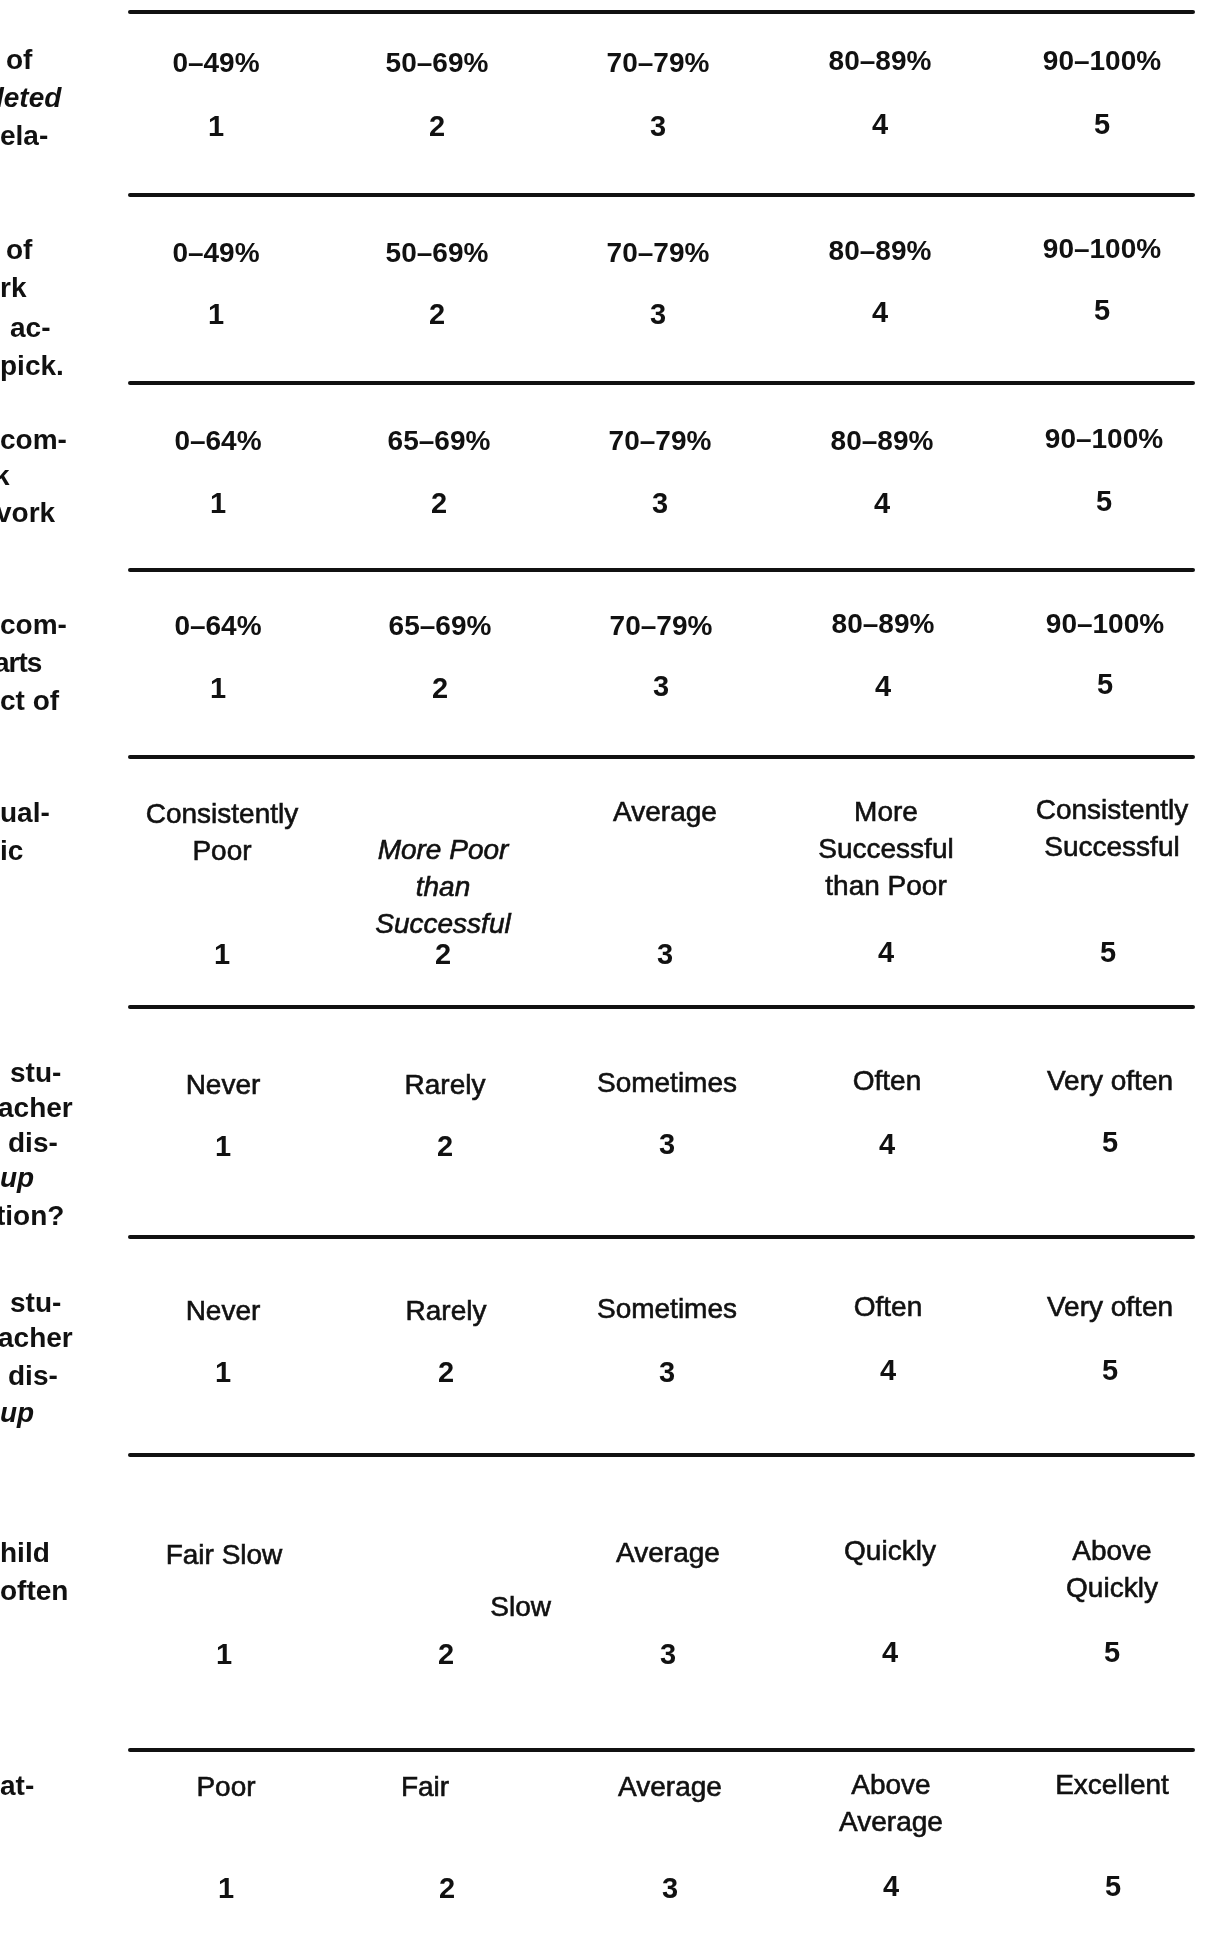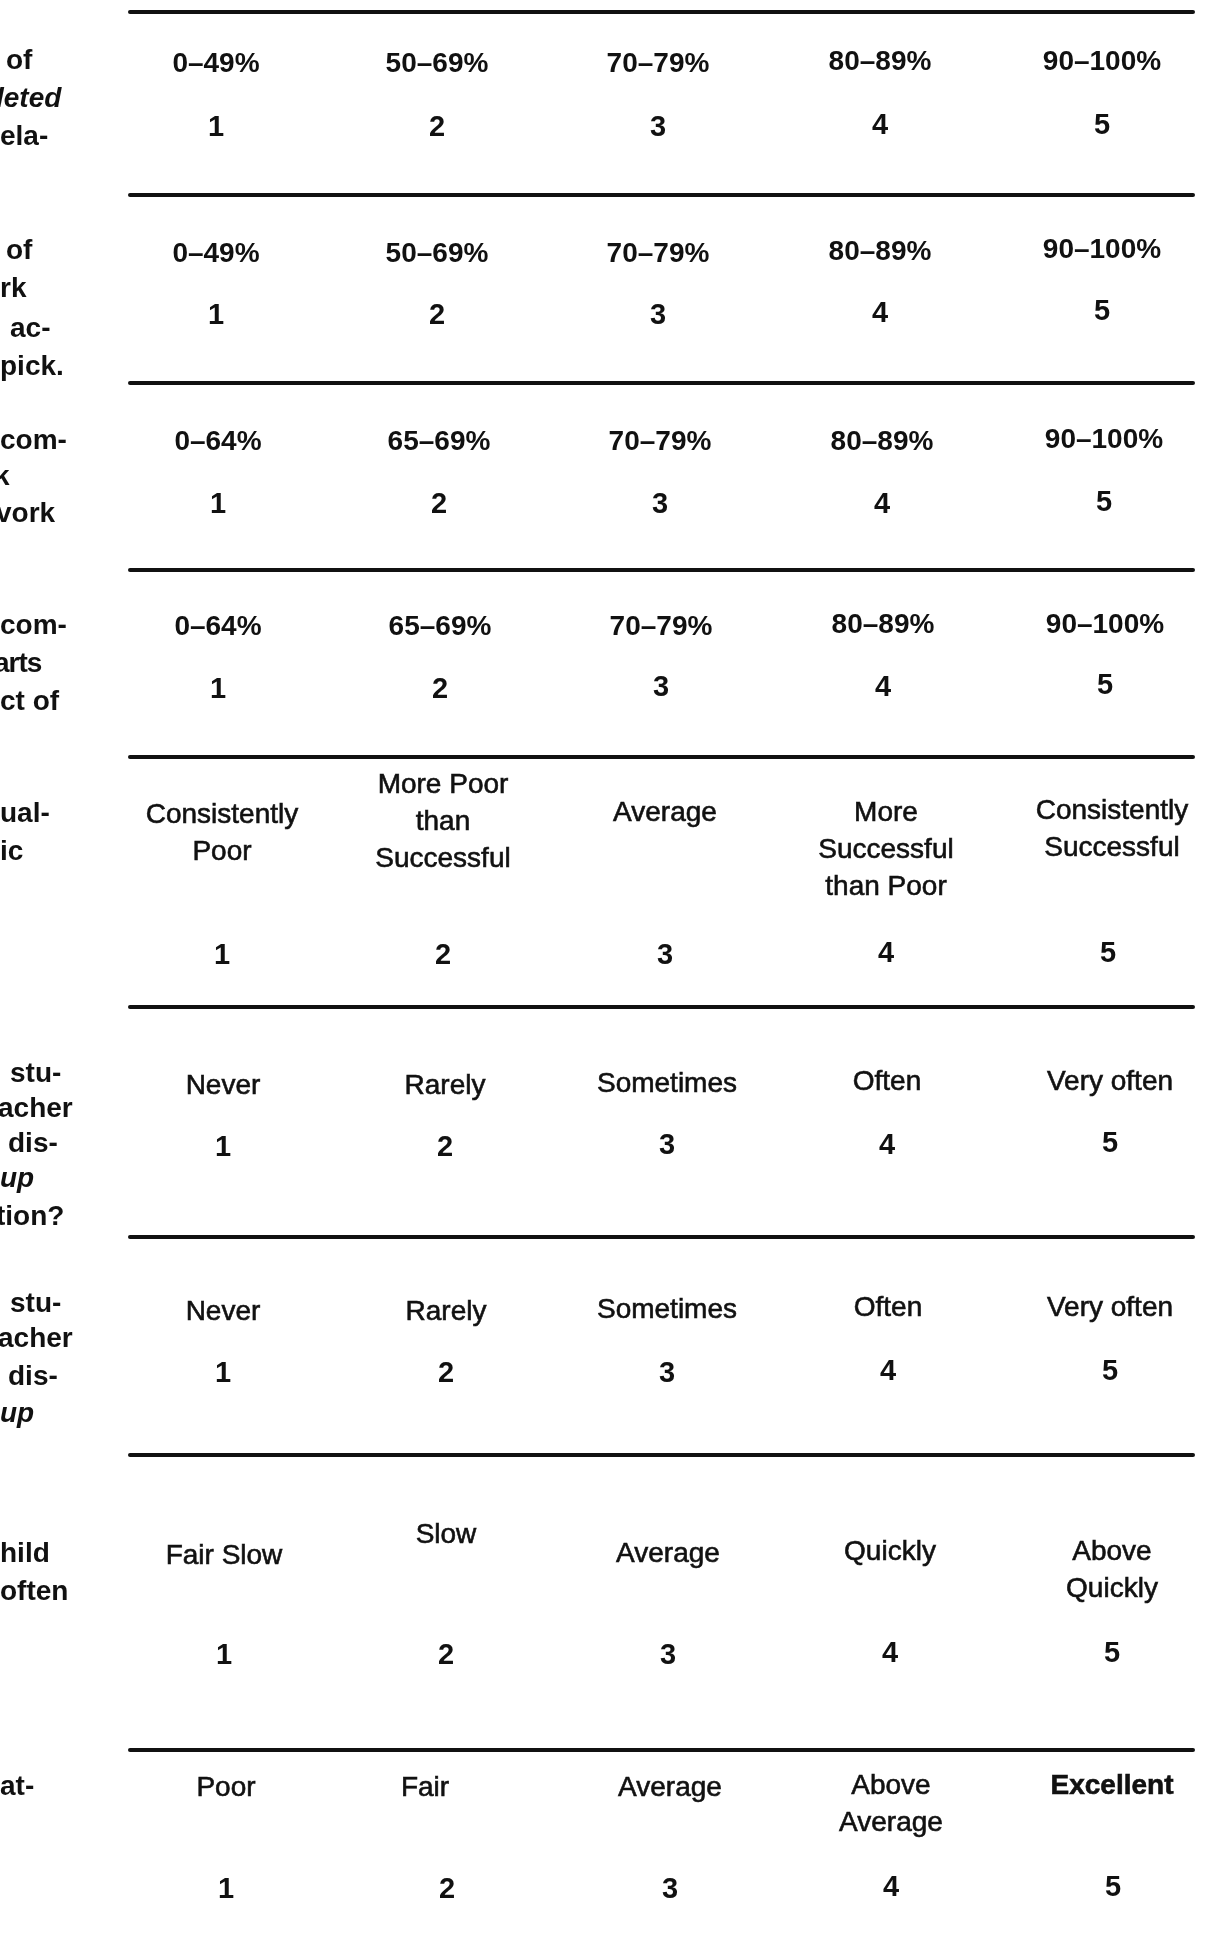"More Poor" div.cell { font-style: none -> italic; top: 765px -> 831px }
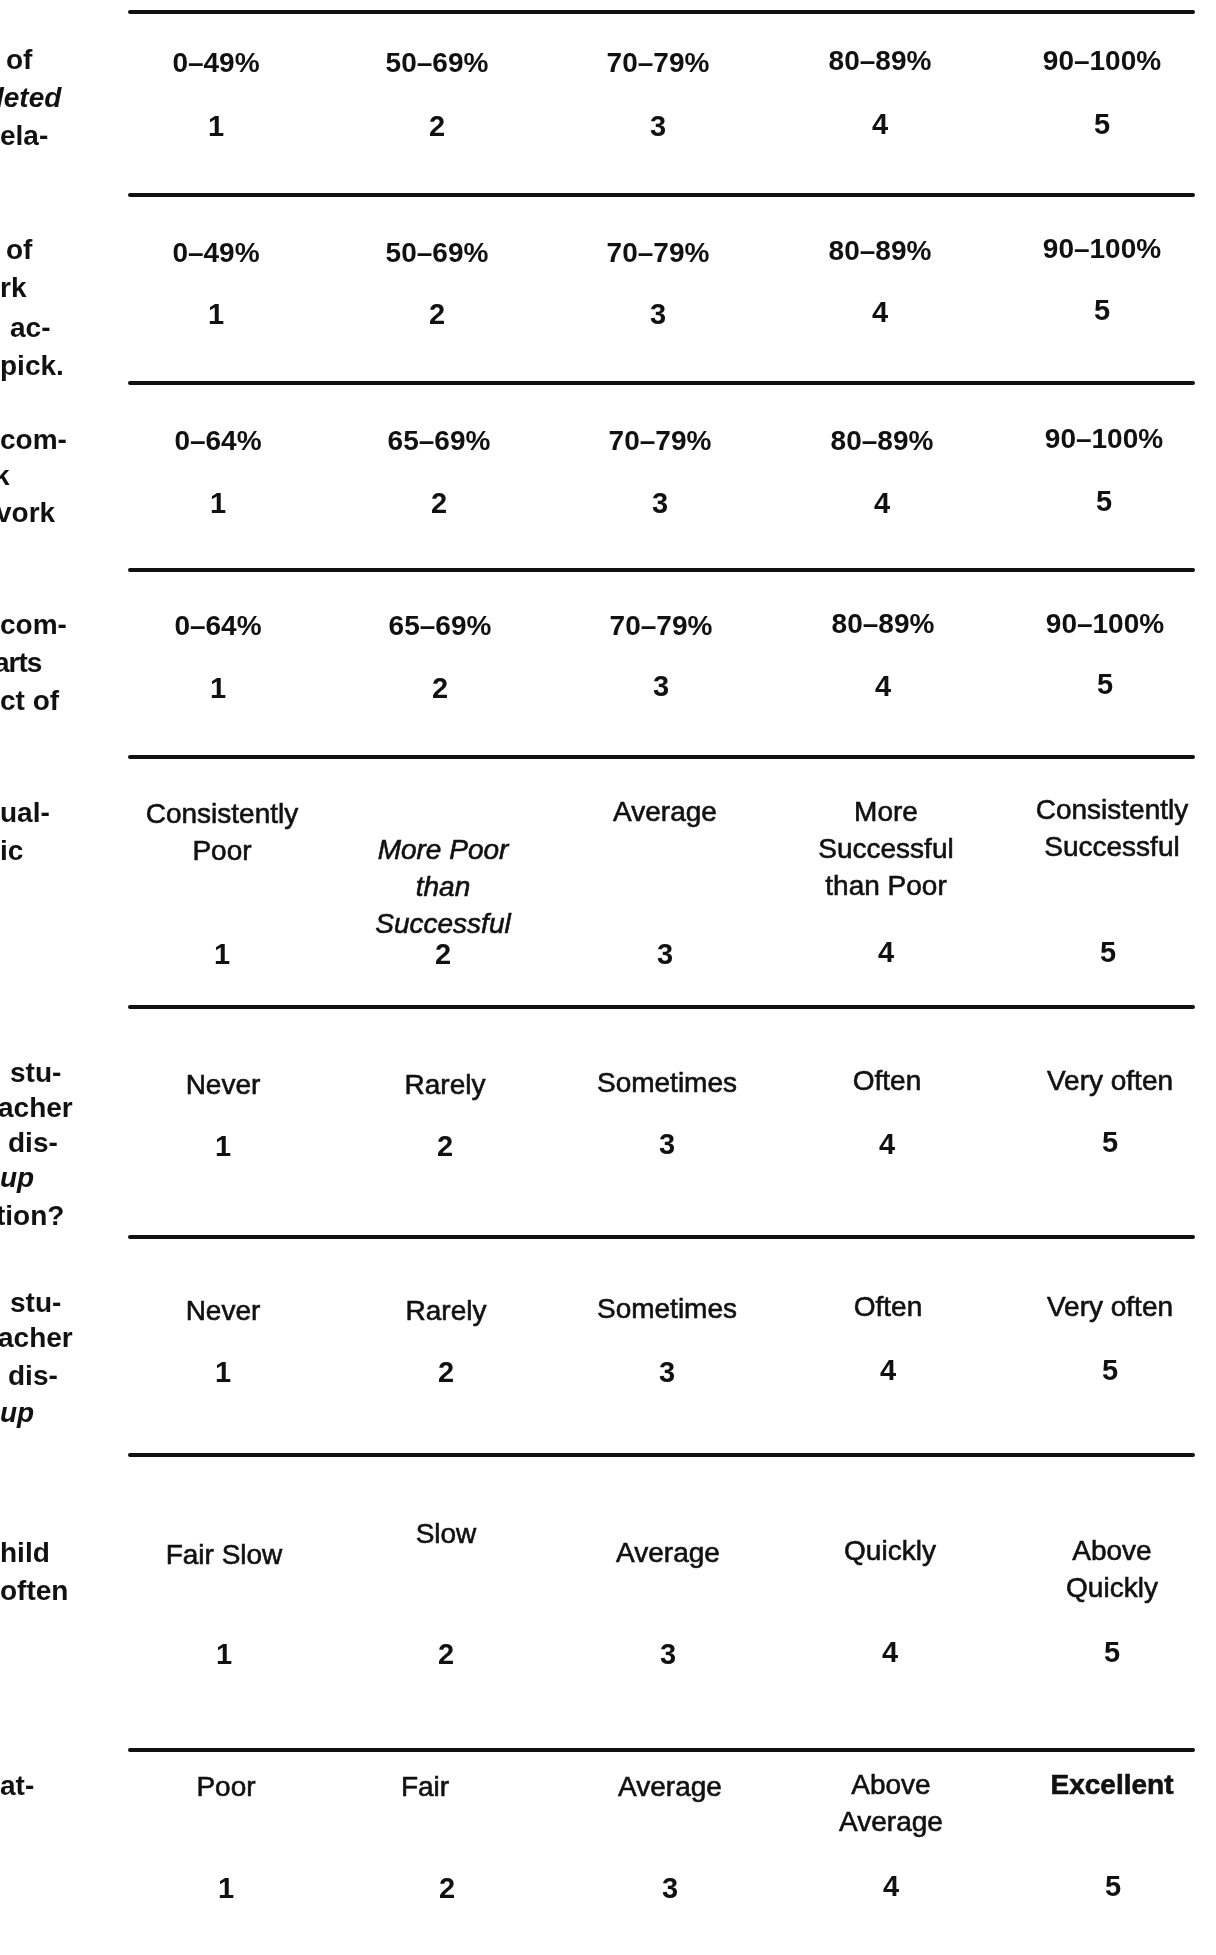"Slow" div.cell { text-align: none -> right; top: 1515px -> 1588px }
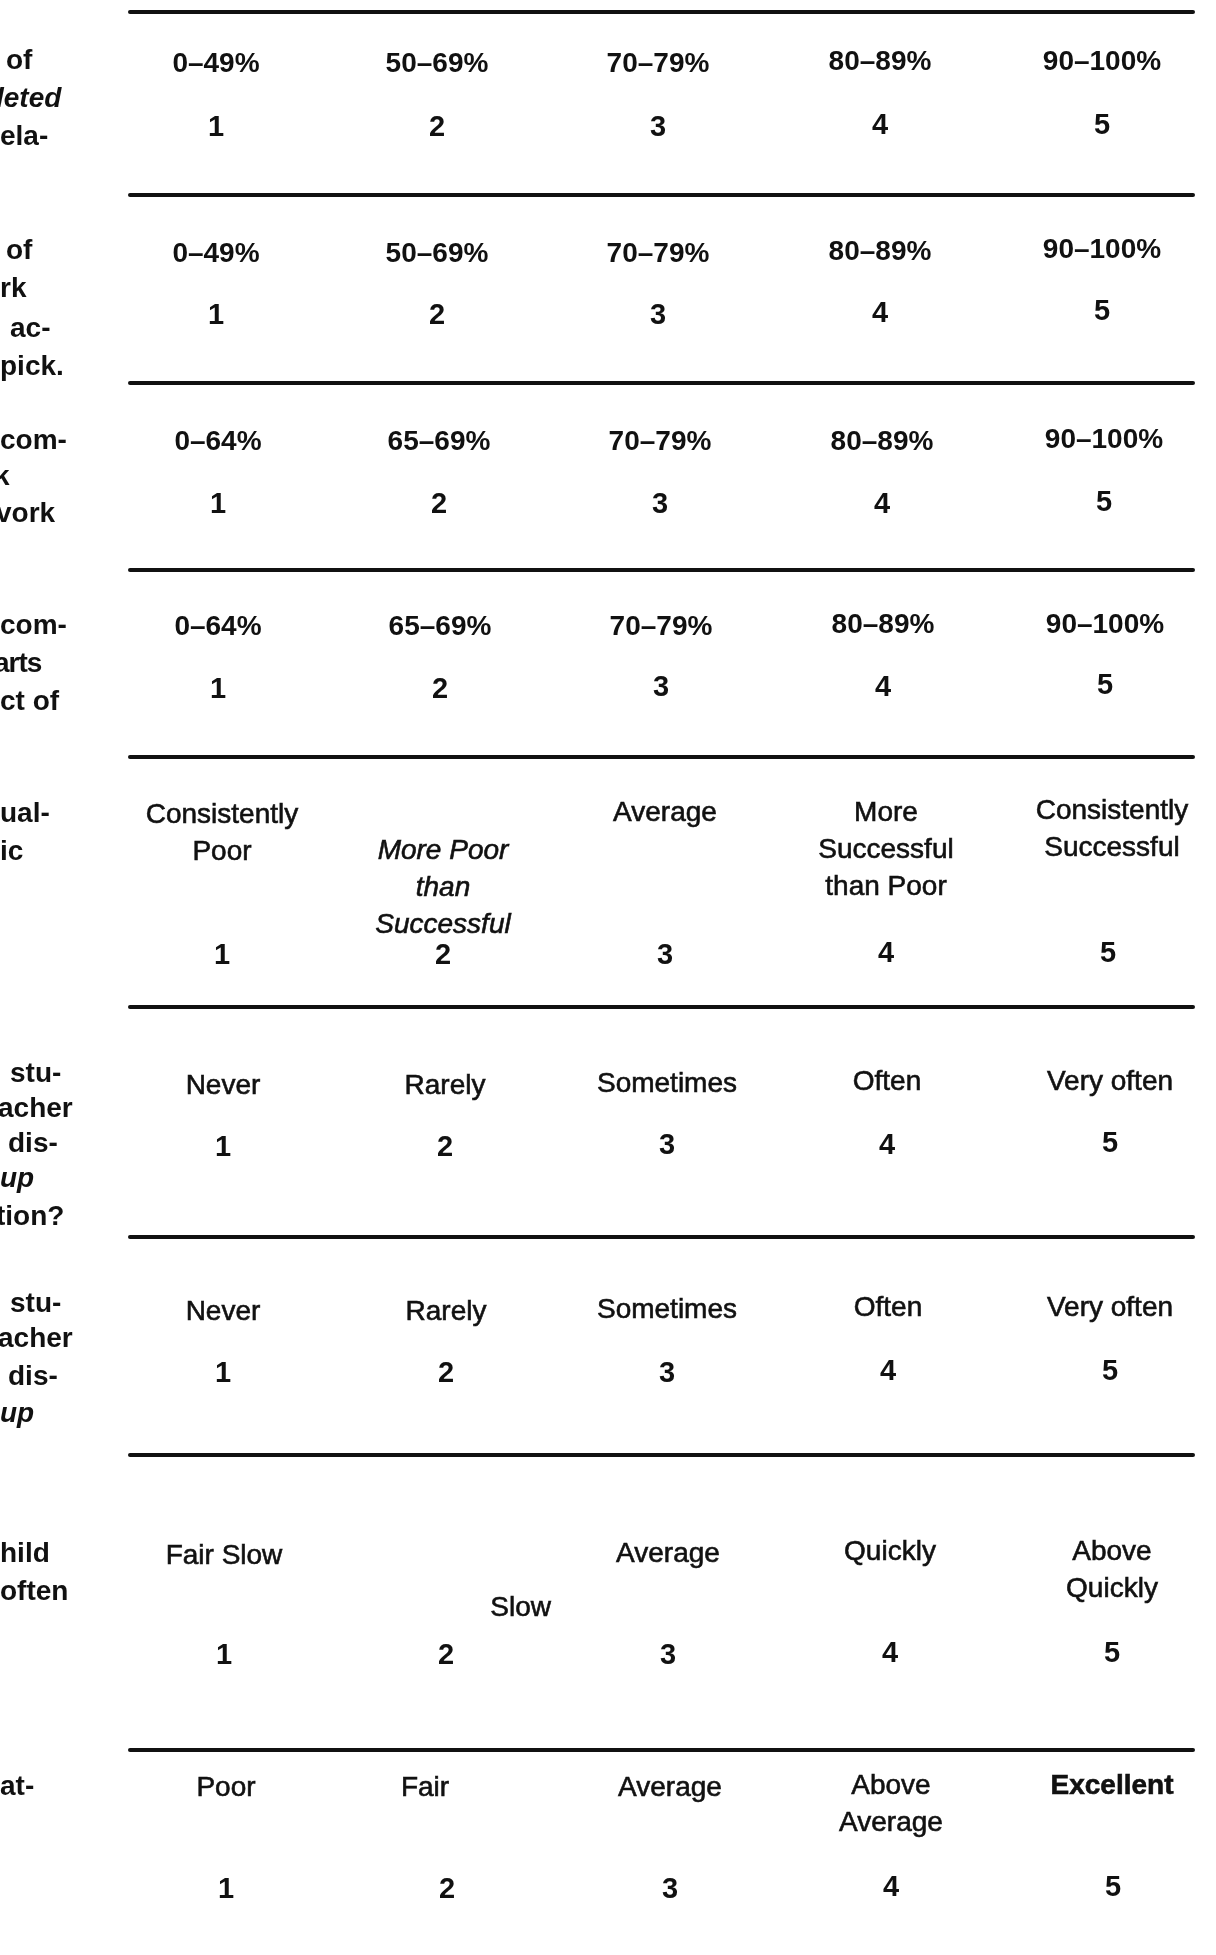"Excellent" div.cell { font-weight: bold -> none }
